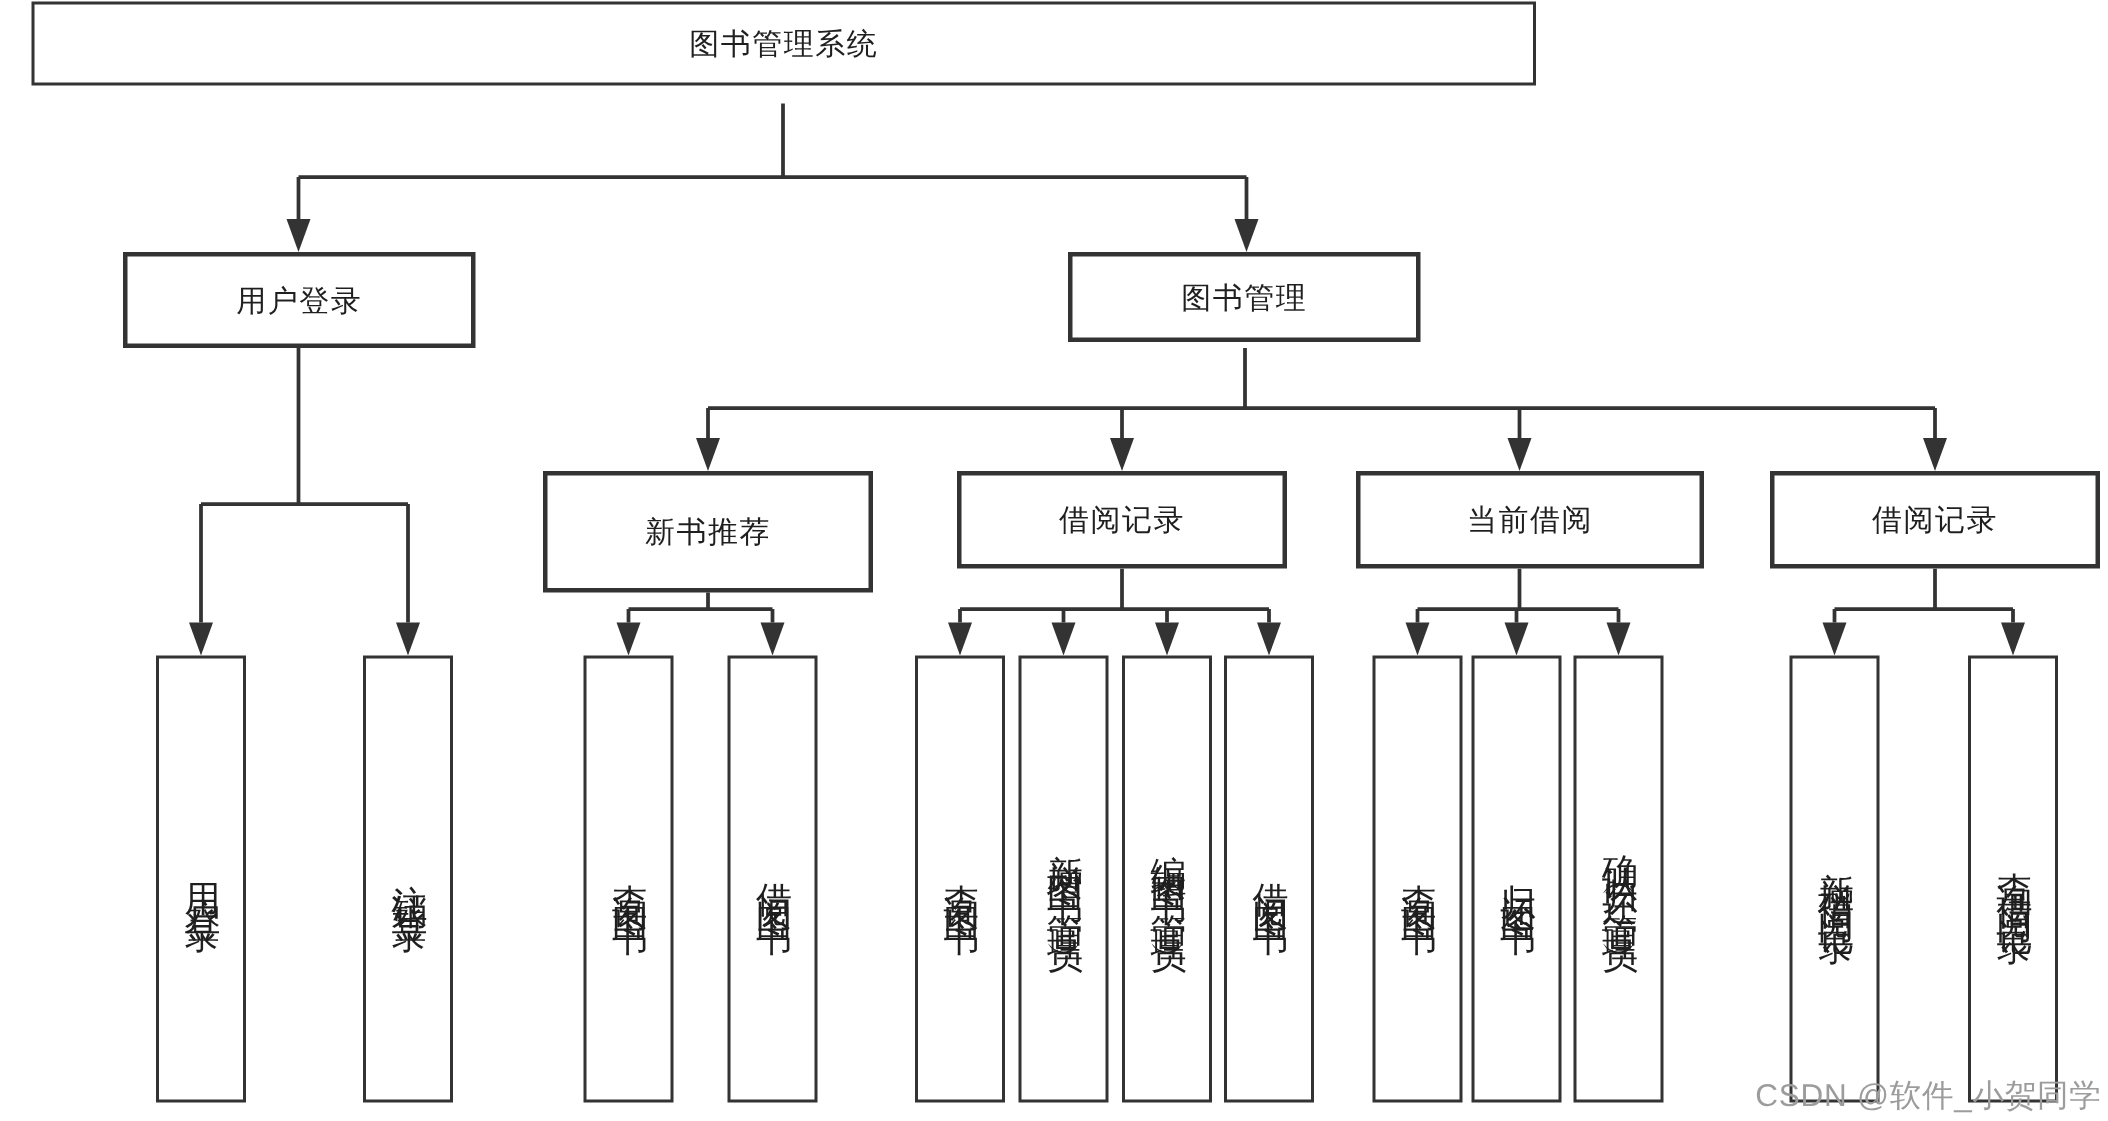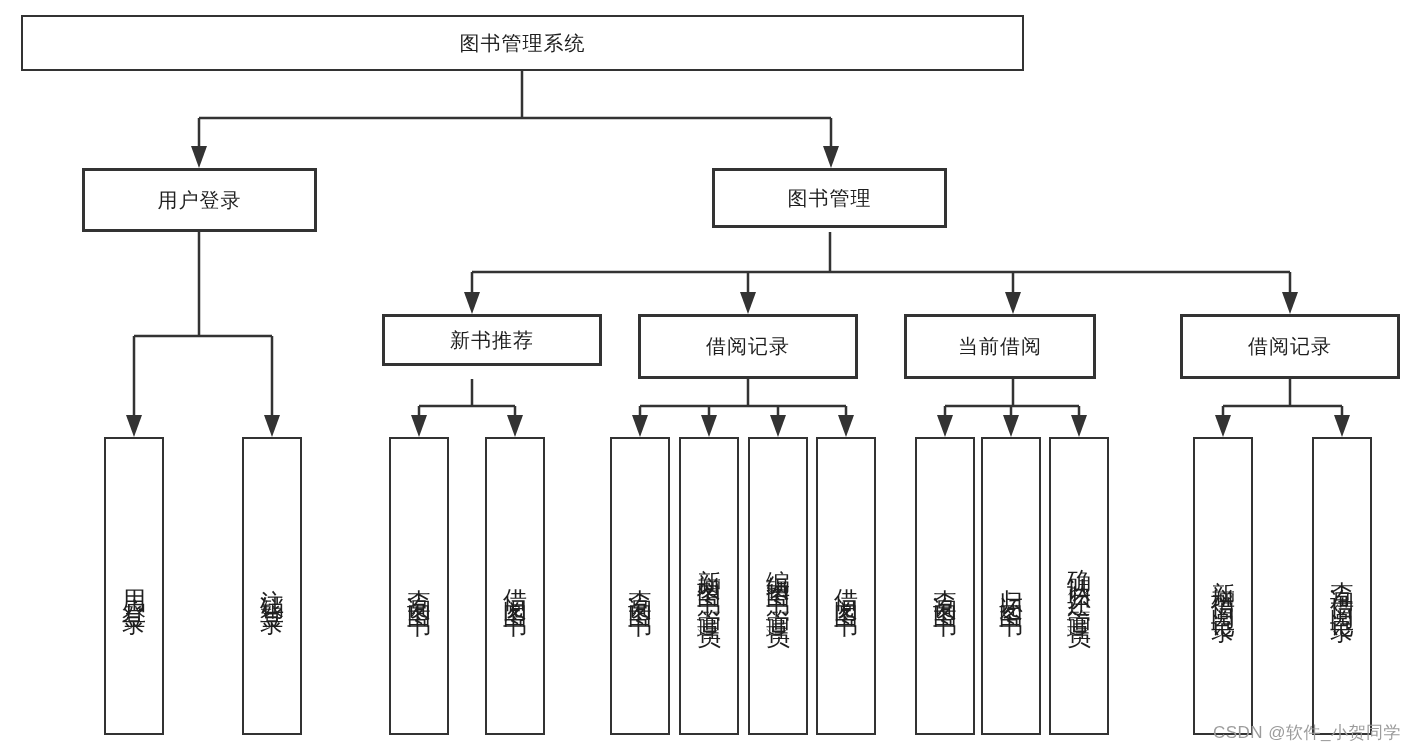"图书管理系统" div.node { top: 15px -> 1px }
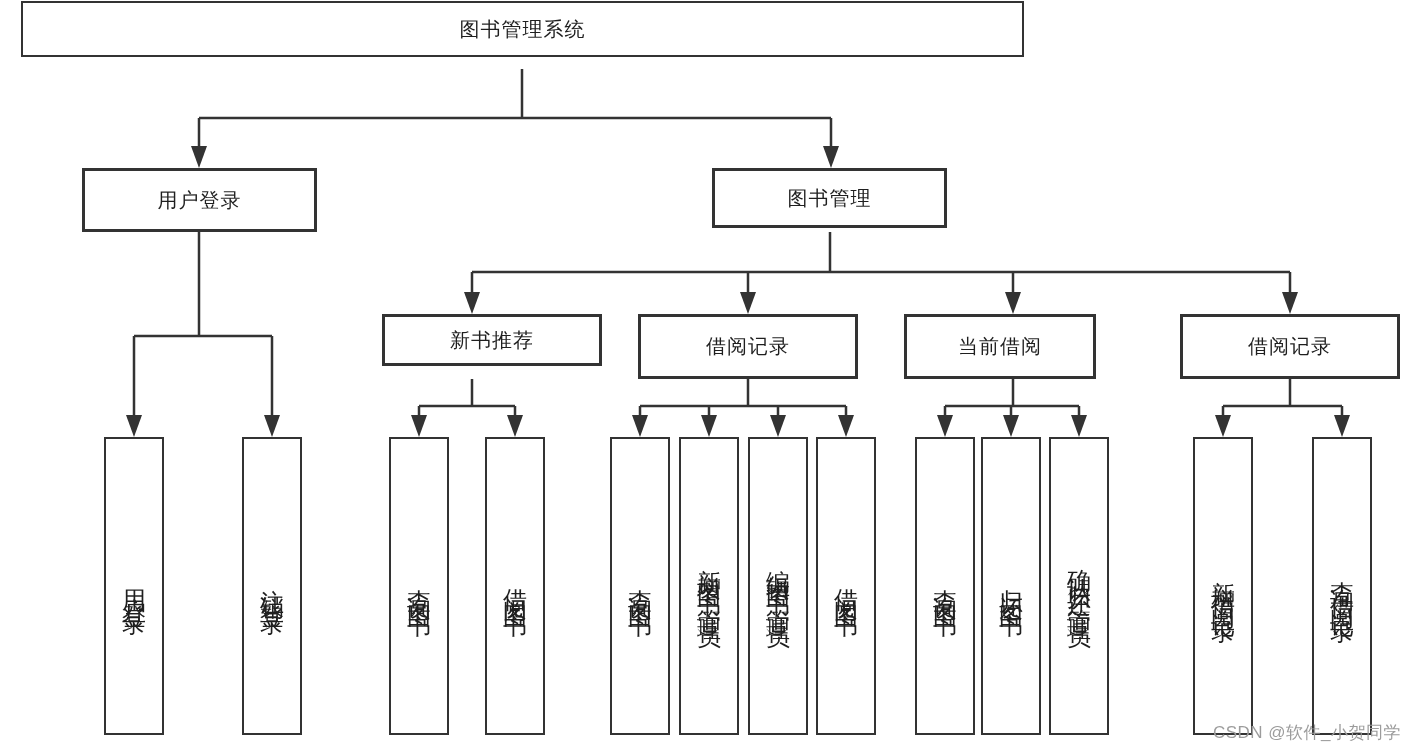"新书推荐" div.node { height: 52px -> 81px; left: 382px -> 362px }
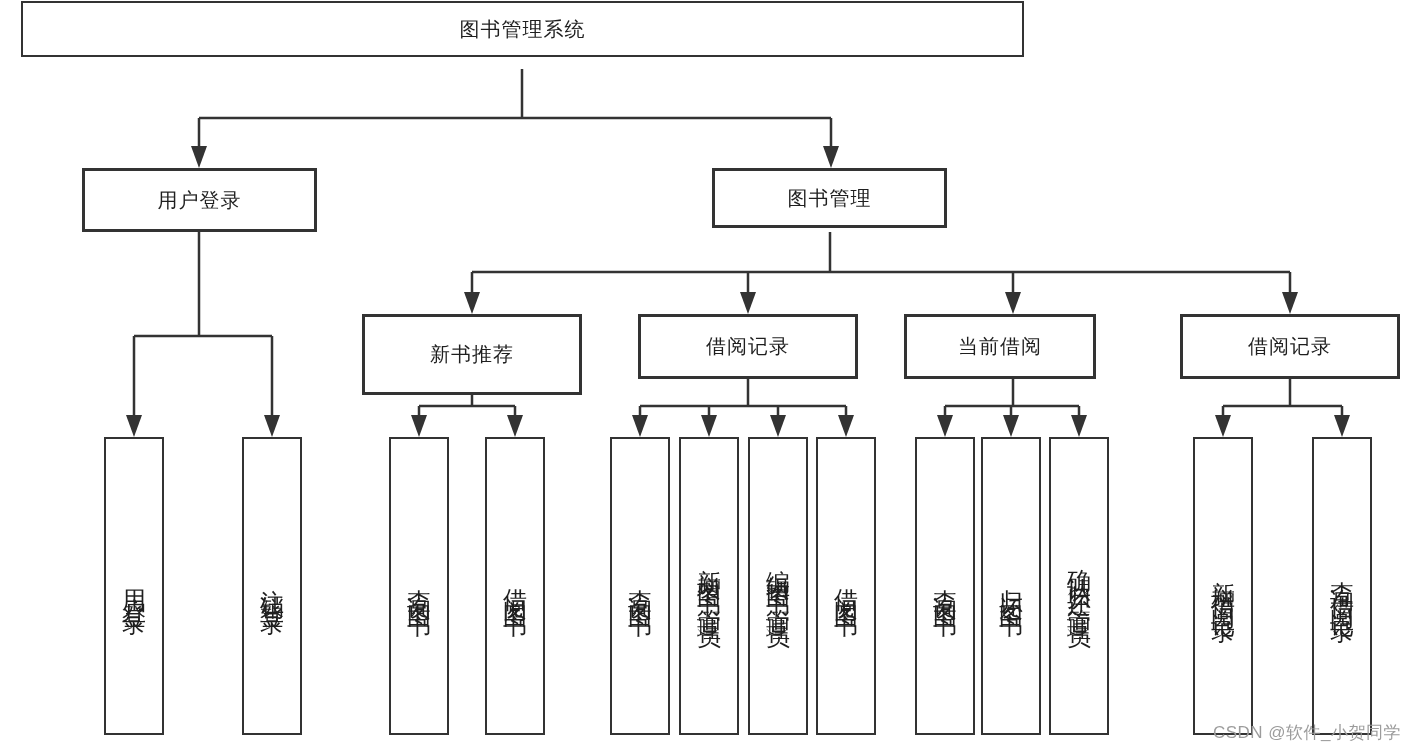"当前借阅" div.node { width: 192px -> 232px }
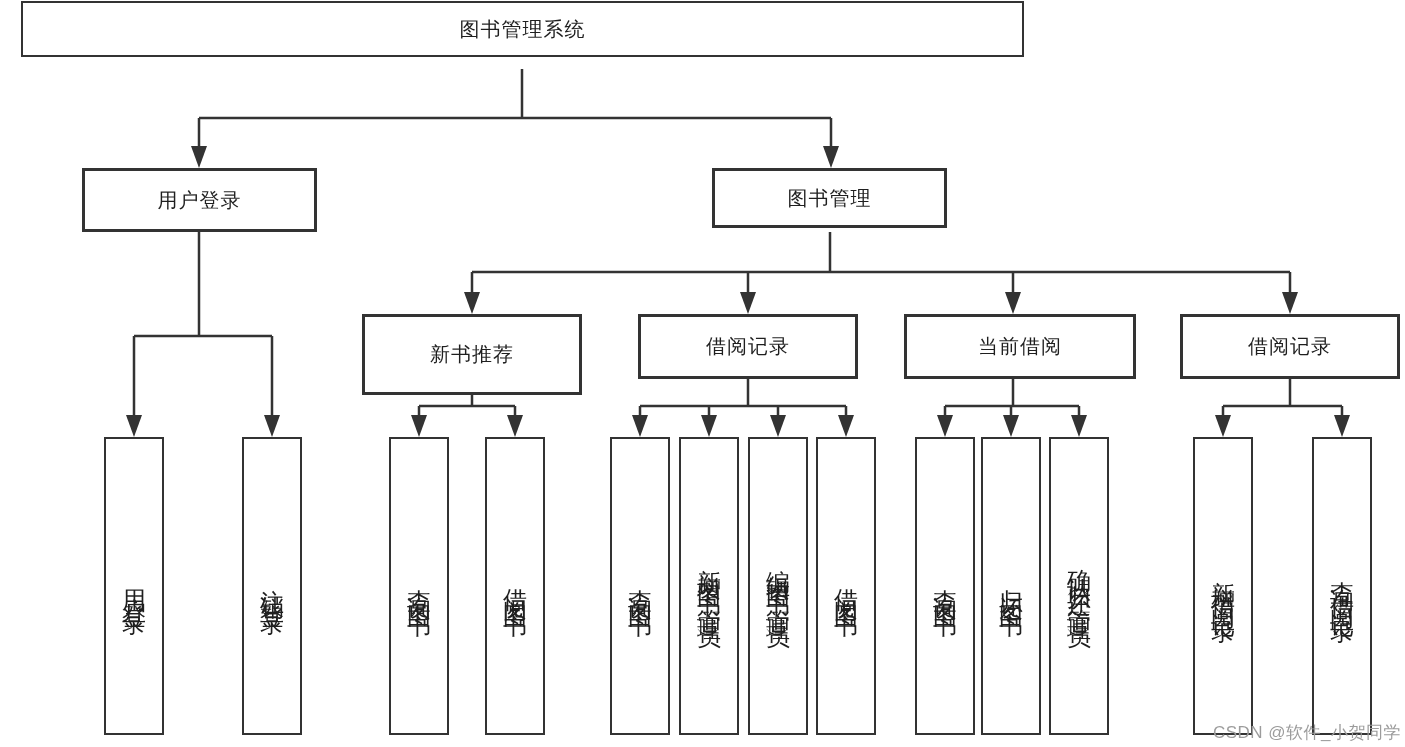"CSDN @软件_小贺同学" .watermark { font-size: 17px -> 21px }
